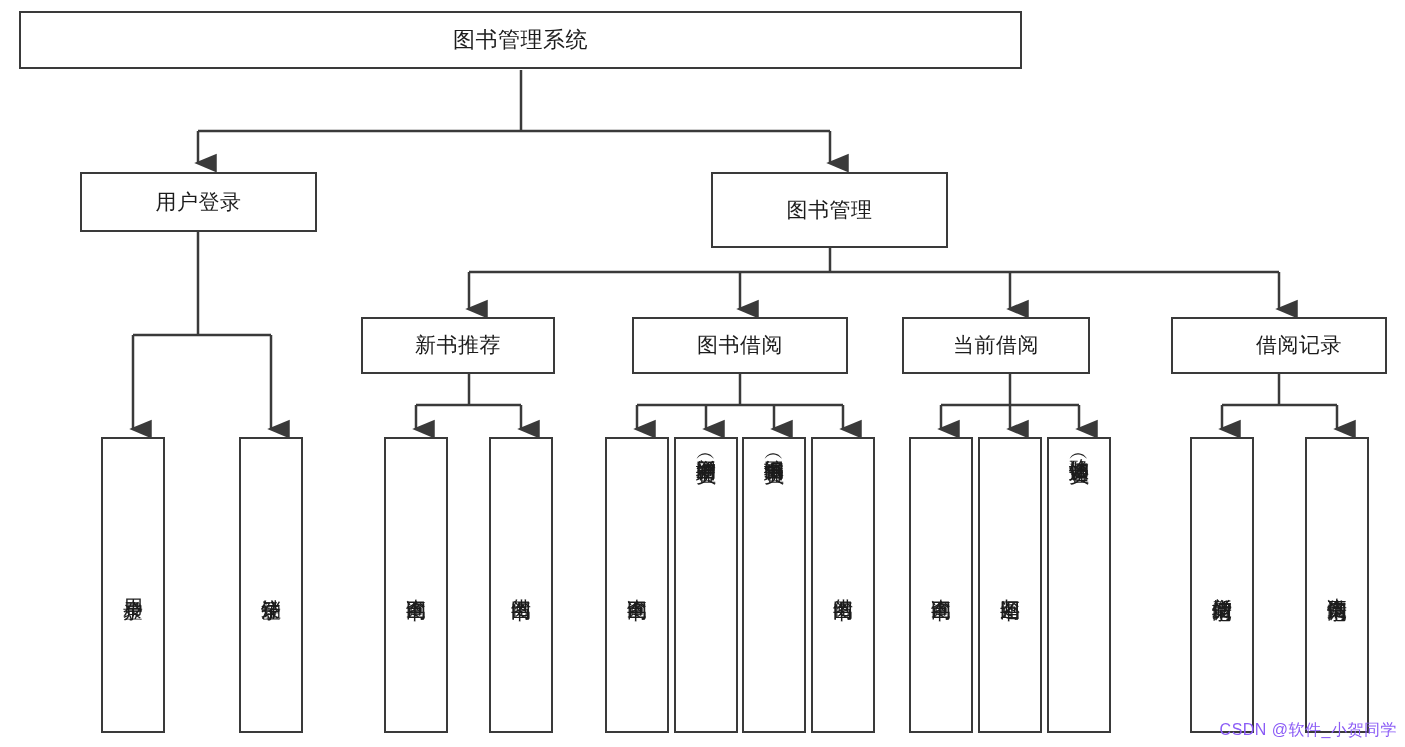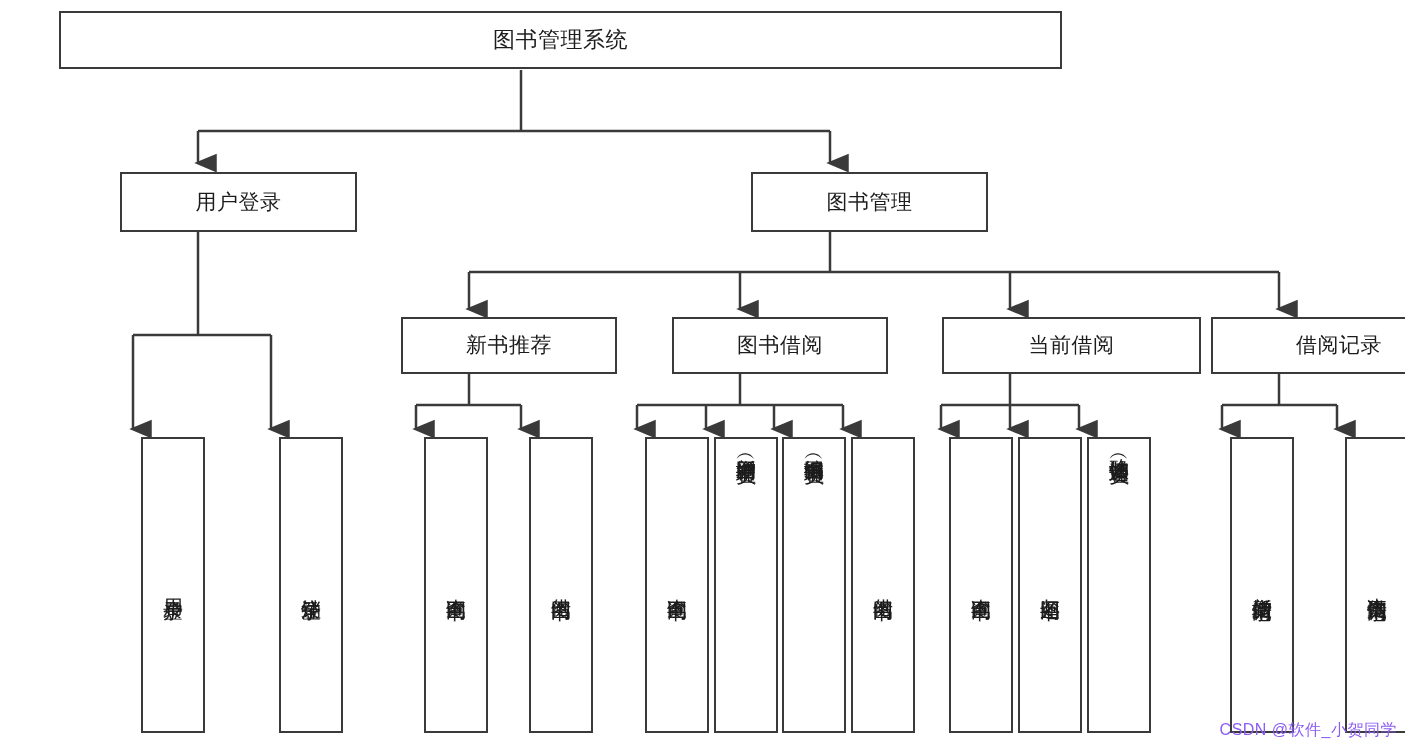"图书管理系统" .node { margin-left: 40px -> none }
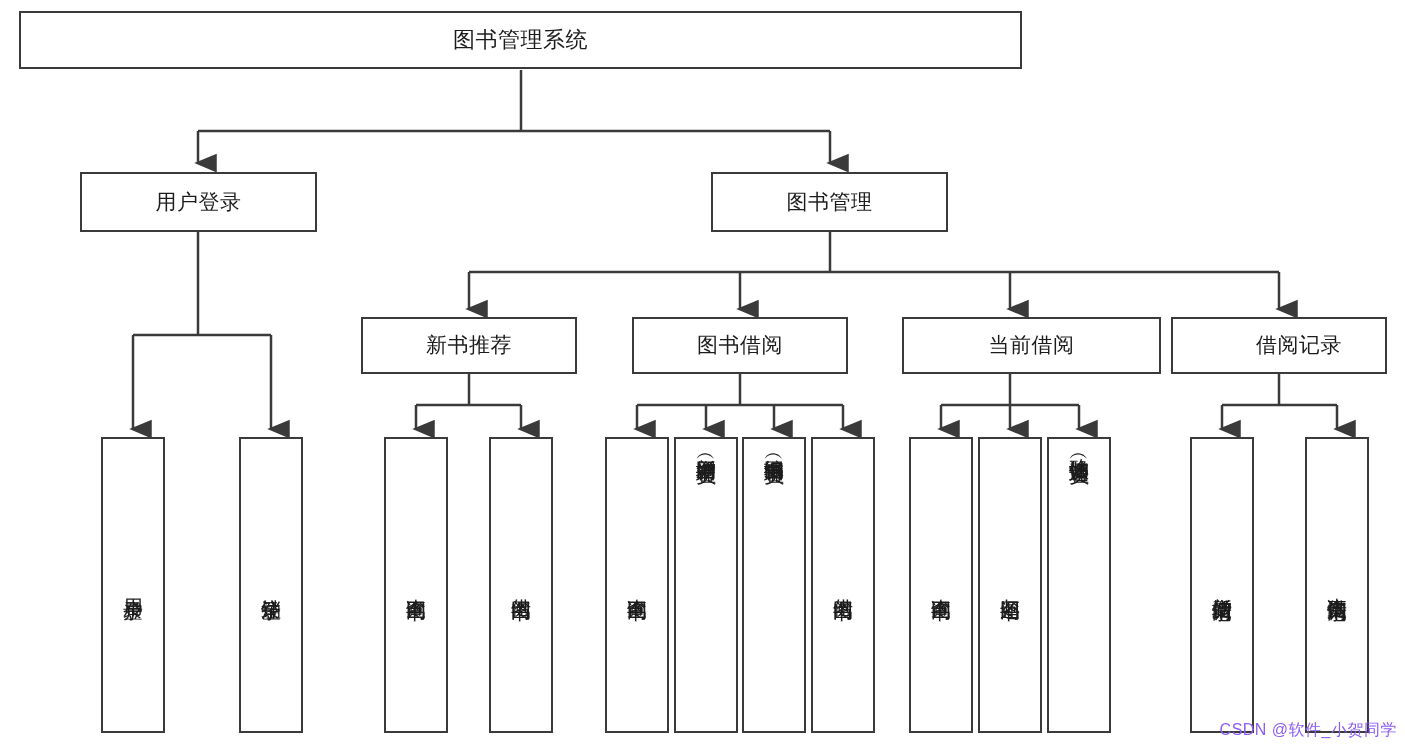"图书管理" div.node { height: 60px -> 76px }
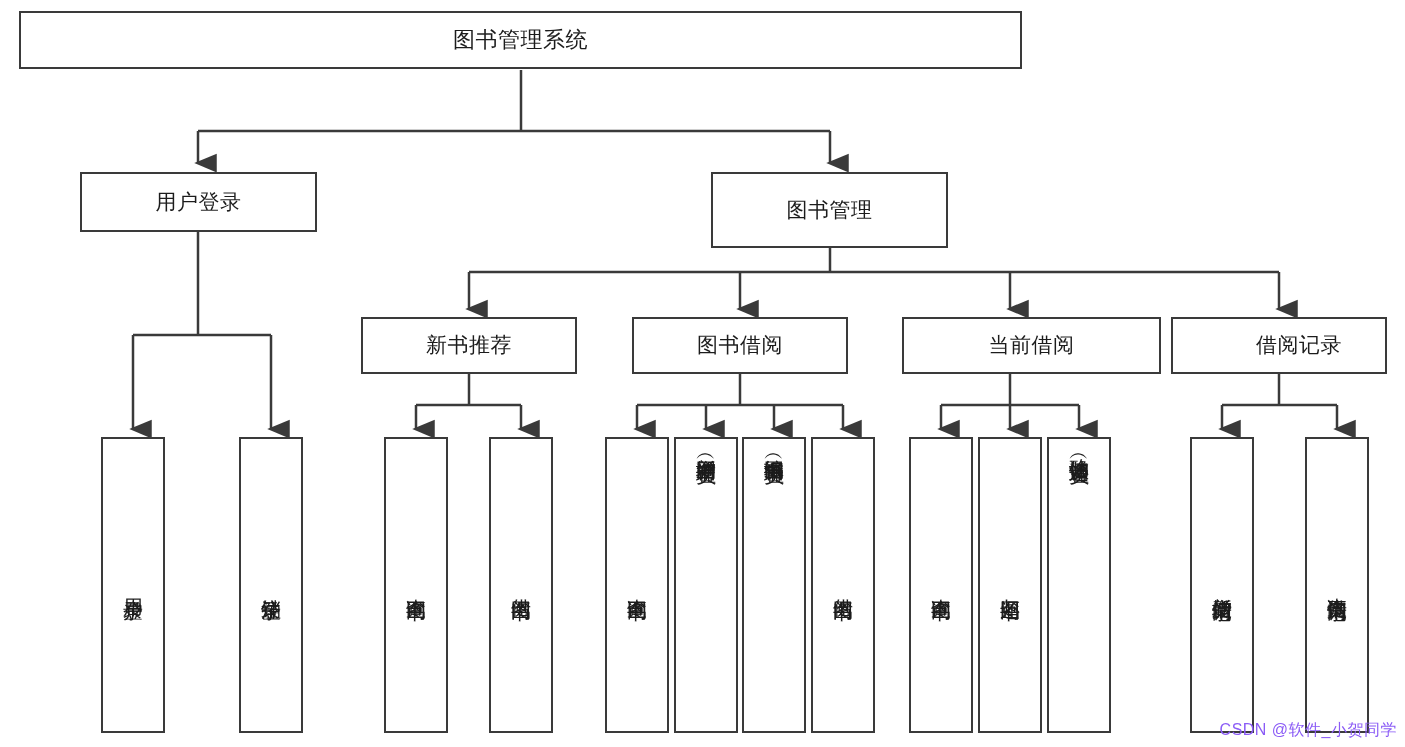"新书推荐" div.node { width: 216px -> 194px }
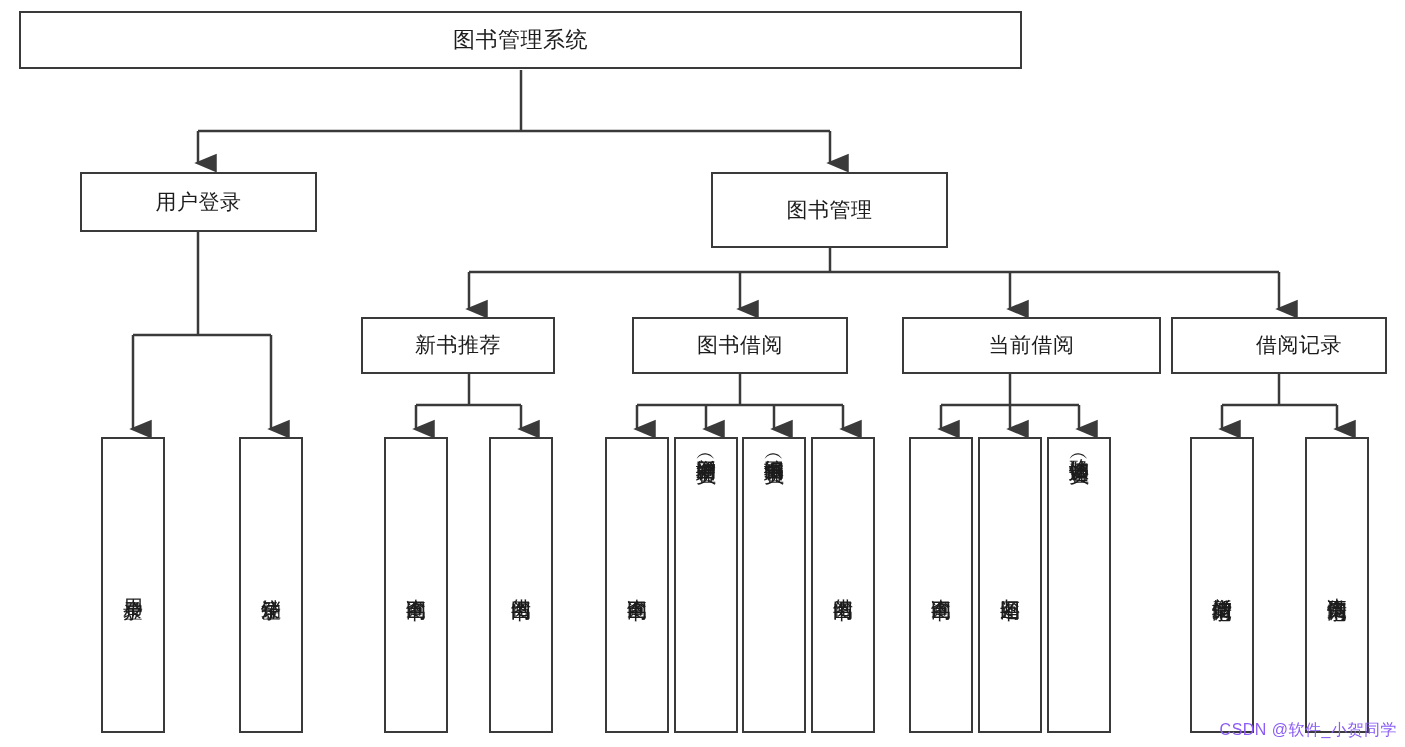"当前借阅" div.node { width: 259px -> 188px }
